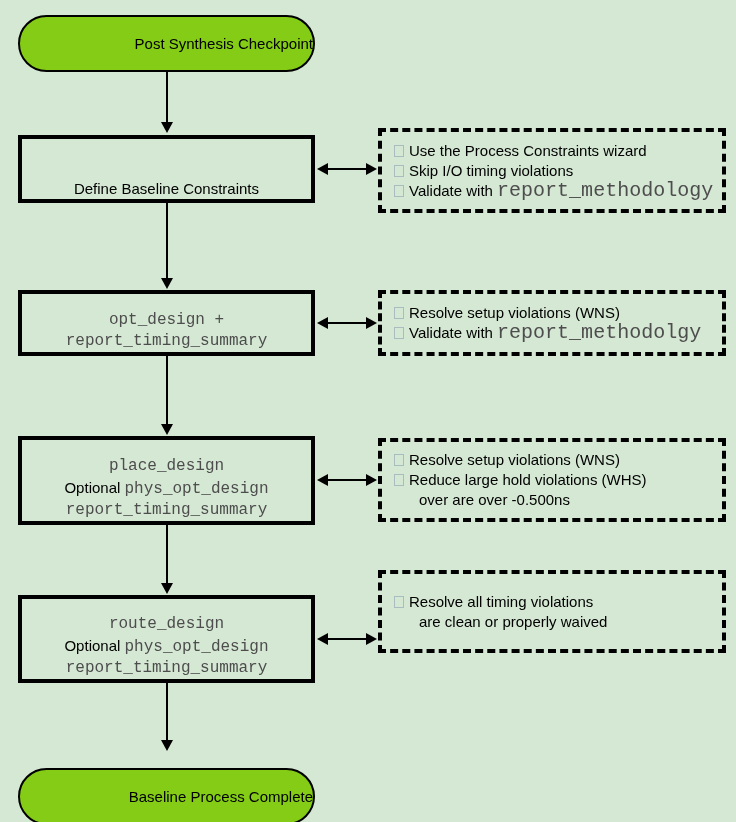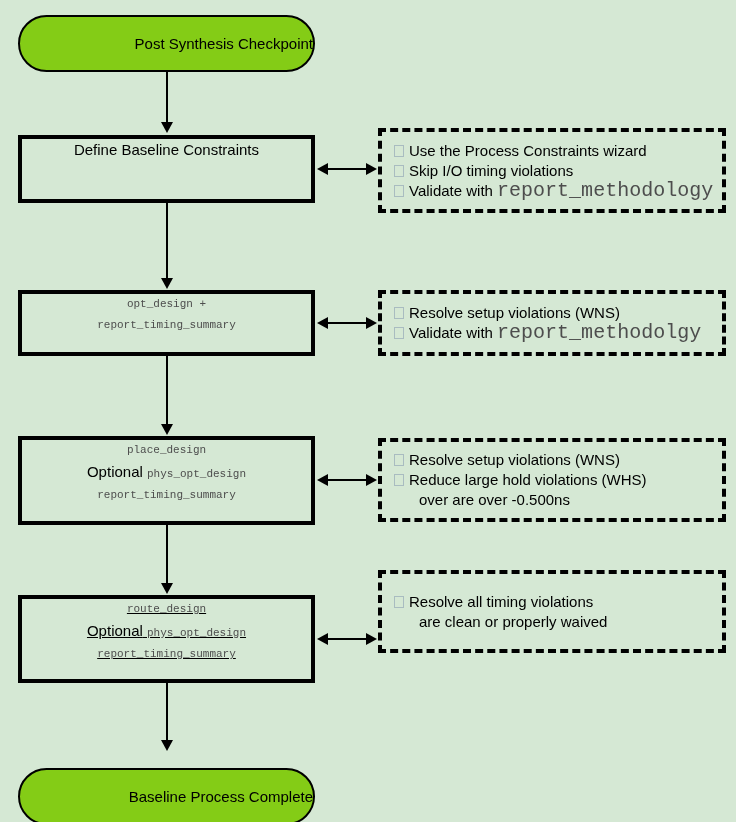"Define Baseline Constraints" .process { justify-content: flex-start -> flex-end }
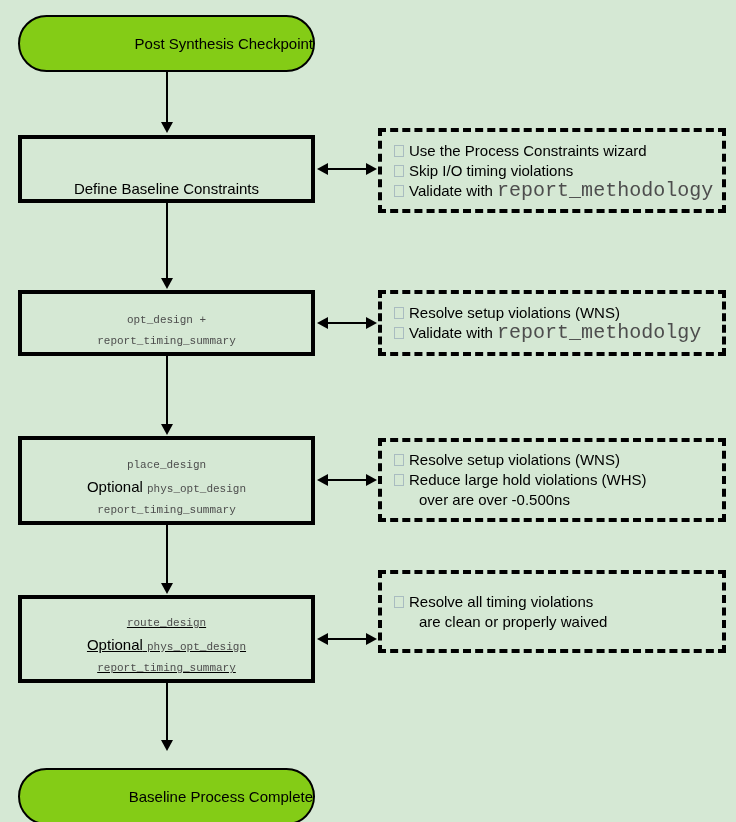"opt_design +" .mono { font-size: 11px -> 16px }
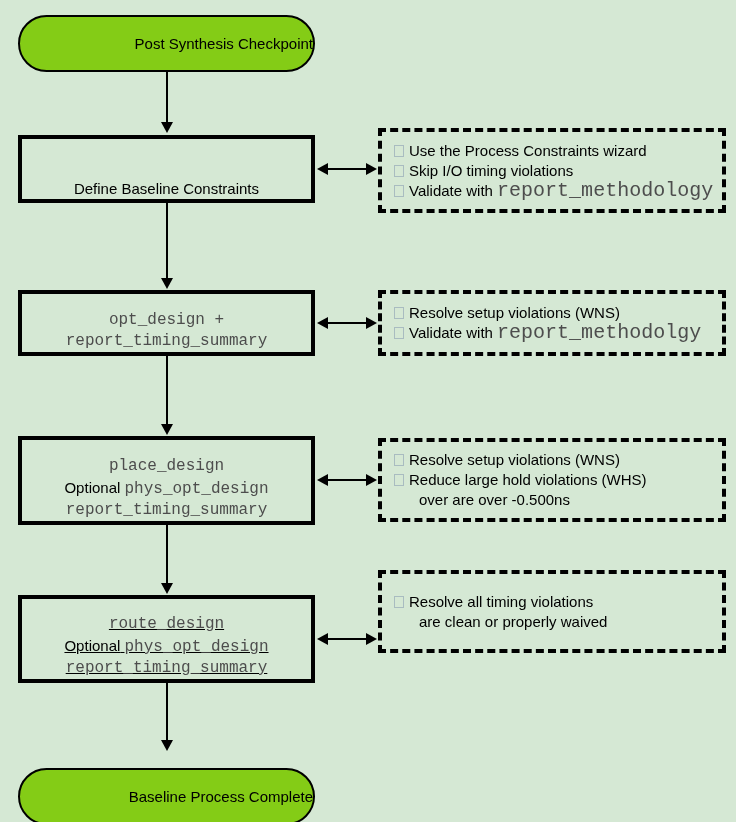"route_design" div.process { text-decoration: underline -> none }
